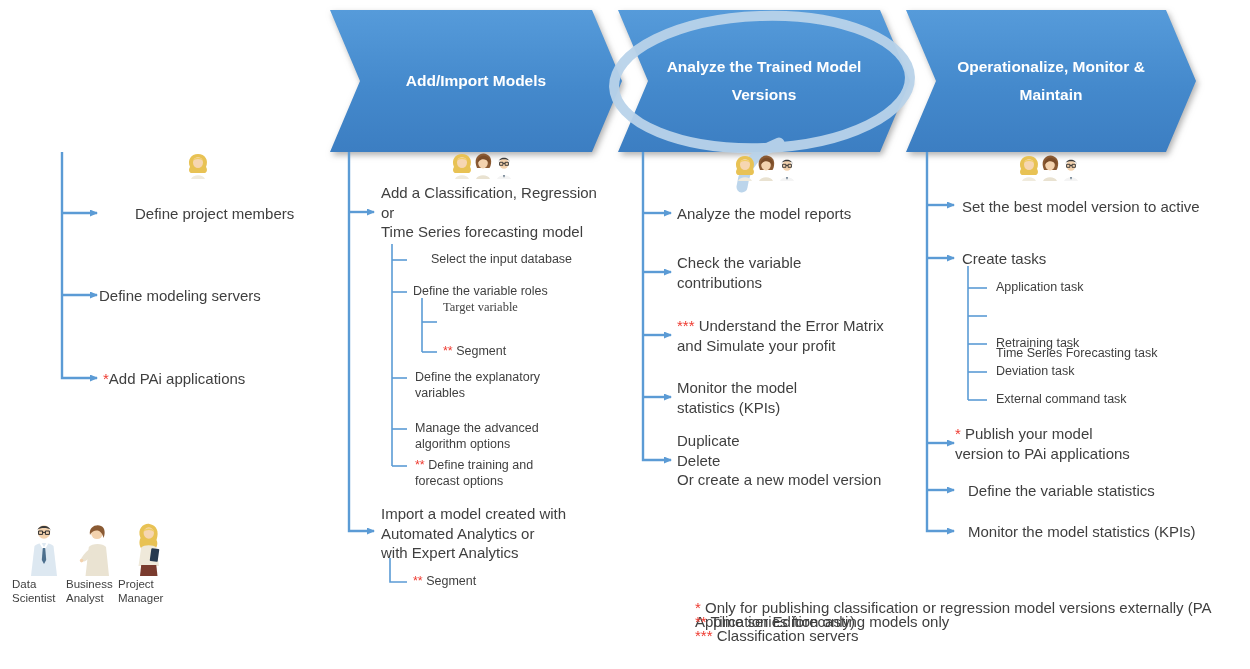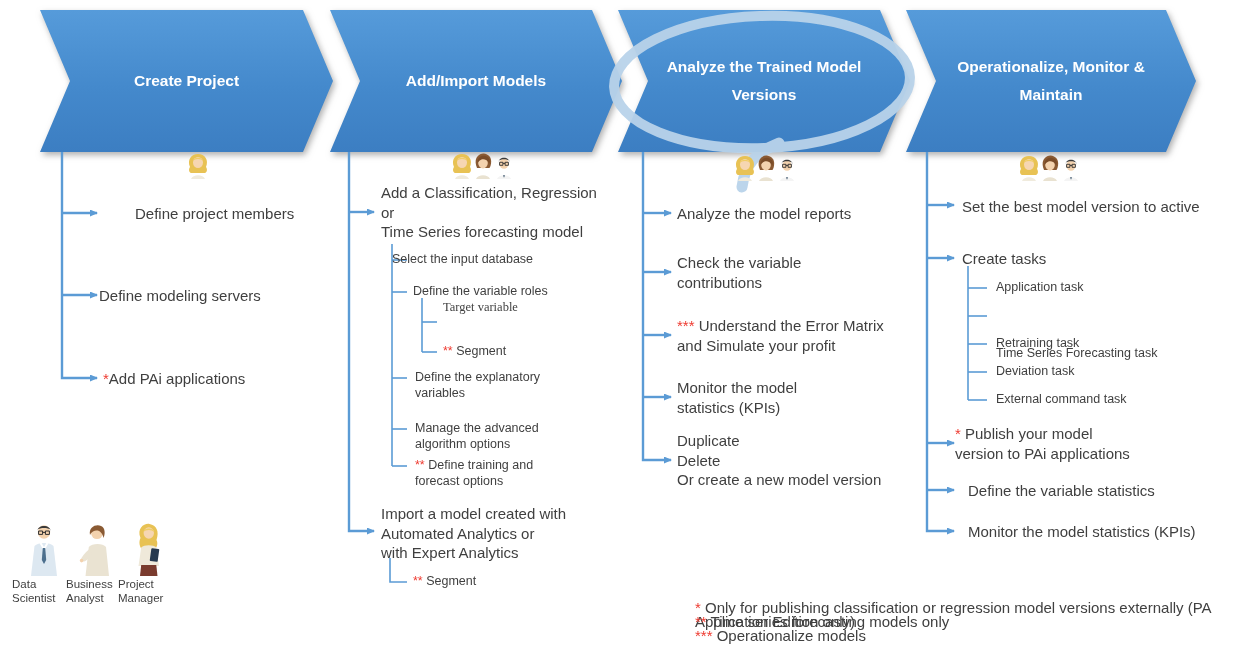"Create Project" div.stage-wrap { html: <div> <div> <span>Create Project</span> </div> </div> -> none }
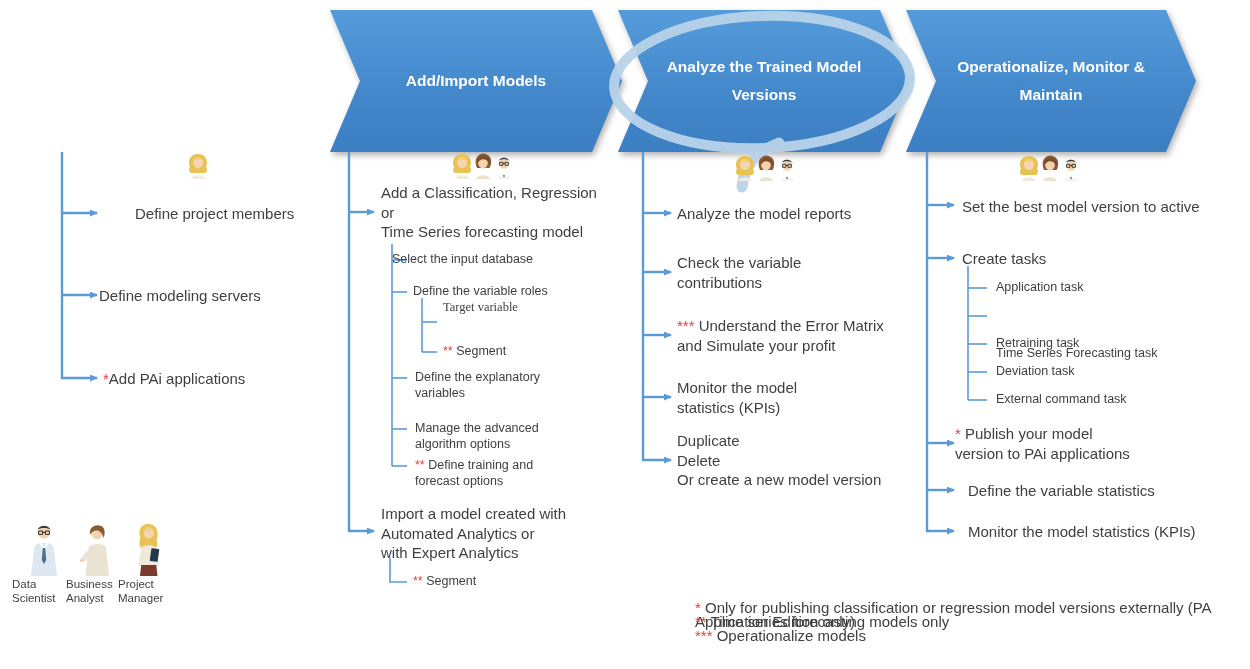"Select the input database" div.item { left: 392px -> 431px }
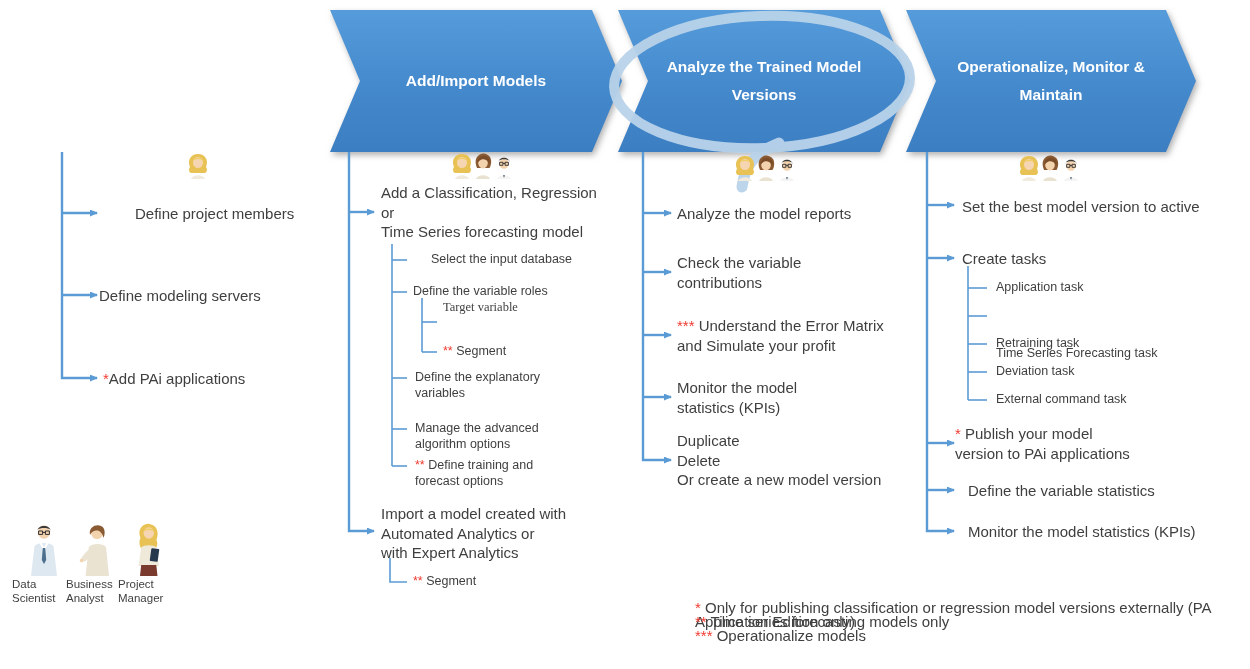"Operationalize models" span { text: Operationalize models -> Classification servers }
